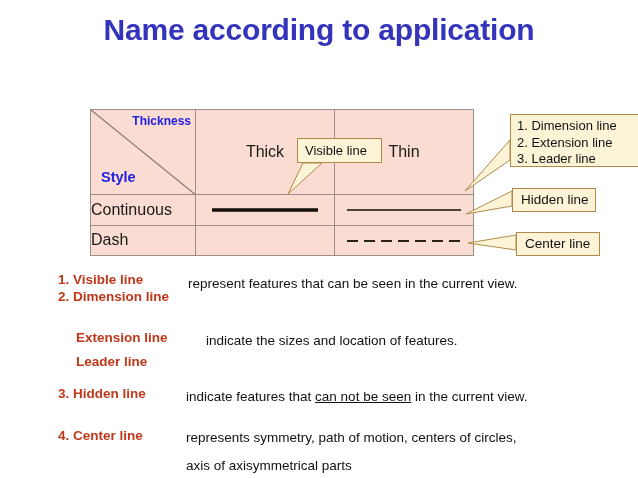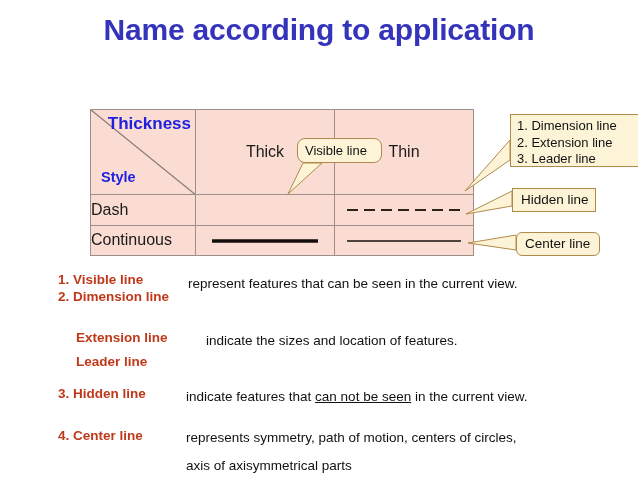"Thickness" .hdr-thickness { font-size: 17px -> 12px }
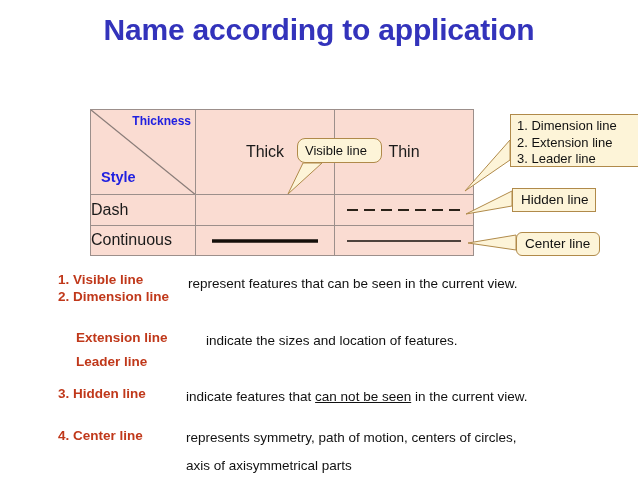"Visible line" .callout-visible { border-radius: 8px -> none }
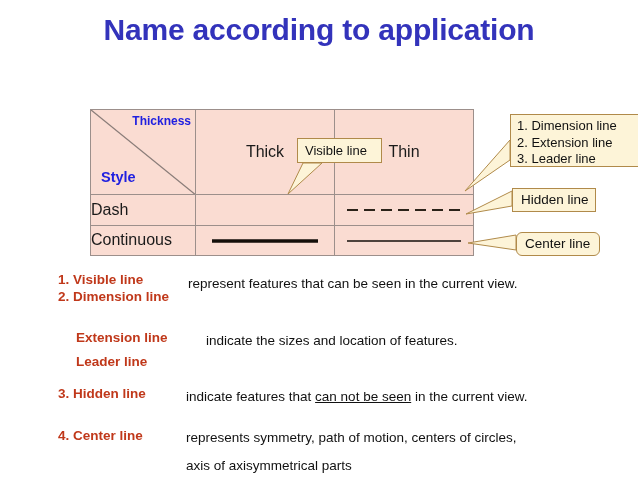"Dash" tr { order: before "Continuous" -> after "Continuous" }
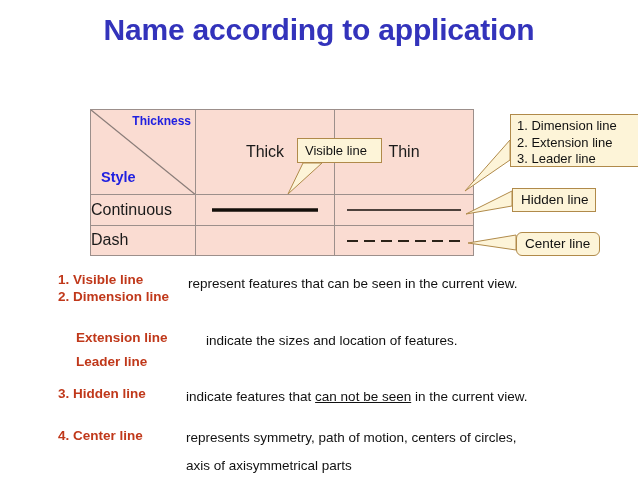"Center line" .callout-center { border-radius: 6px -> none }
